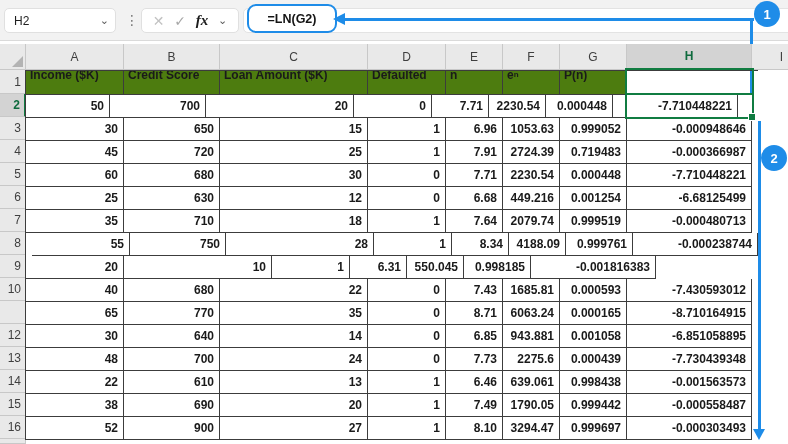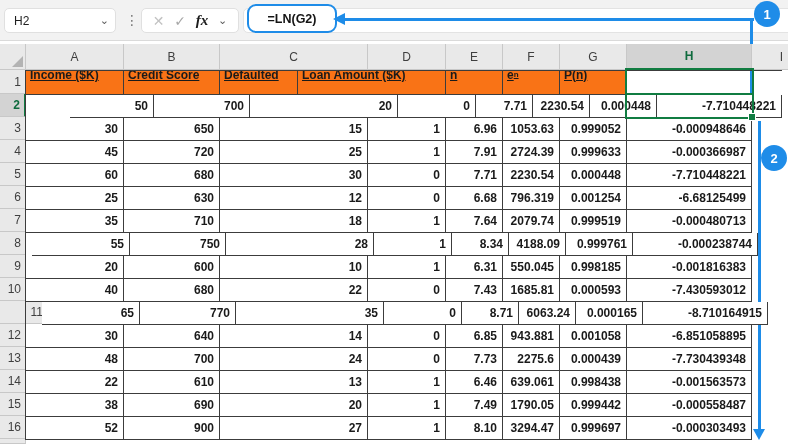"Income ($K)" .tcell.hcell { background: #f97316 -> #4d7c0f; text-decoration: underline -> none }
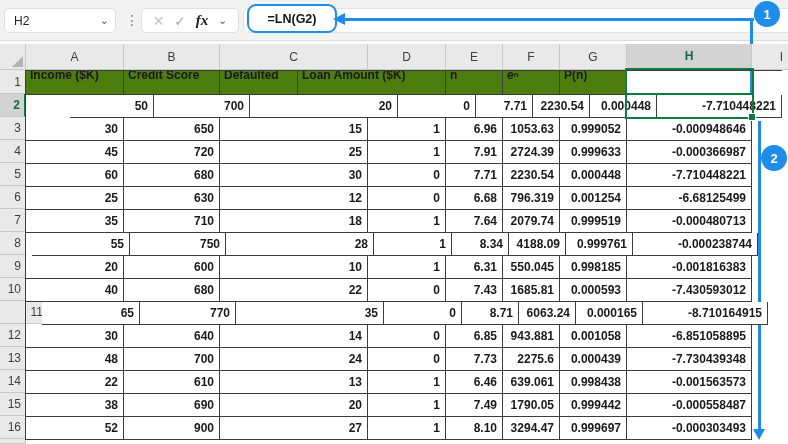"Defaulted" div.tcell { order: before "Loan Amount ($K)" -> after "Loan Amount ($K)" }
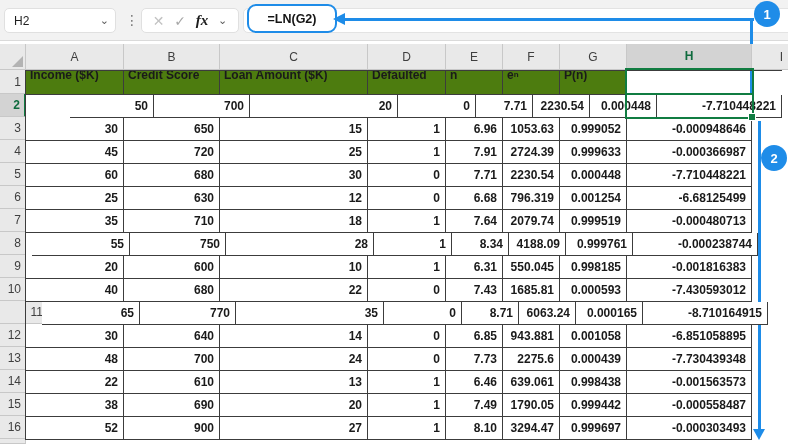"50" div.tcell { margin-left: 44px -> none }
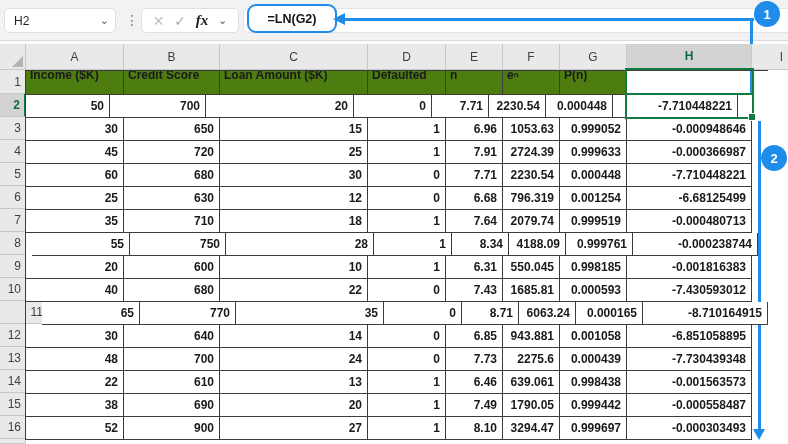"0.999633" div.tcell { text: 0.999633 -> 0.719483 }
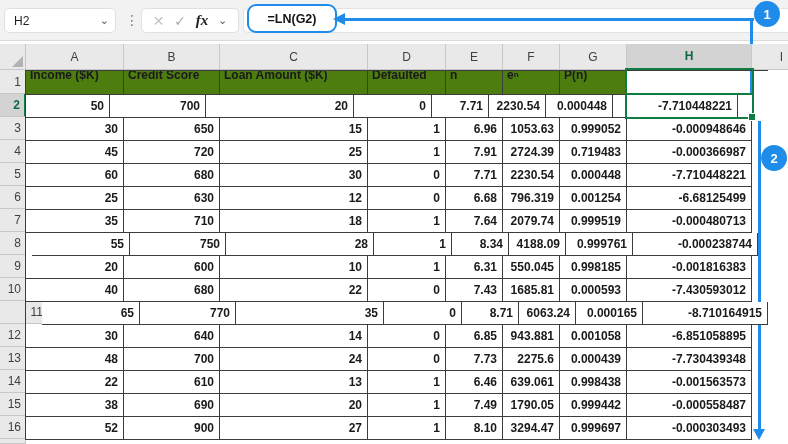"796.319" div.tcell { text: 796.319 -> 449.216 }
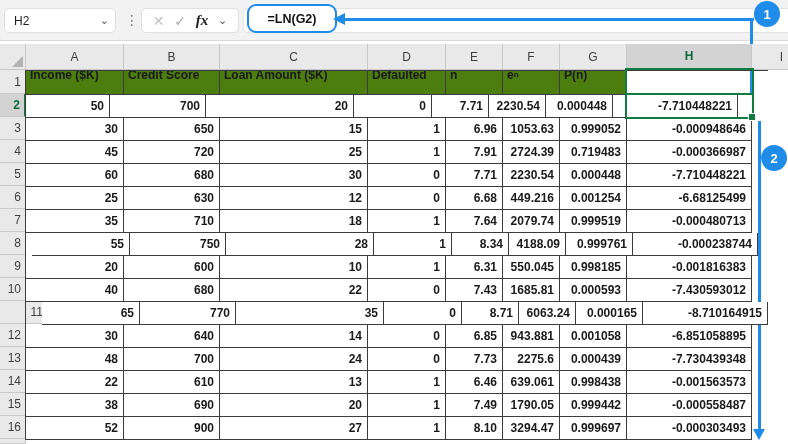"600" div.tcell { html: <div>600</div> -> none }
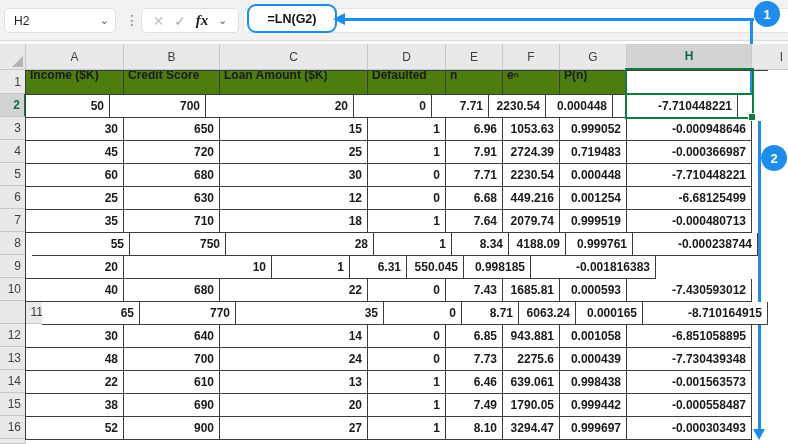"65" div.trow { margin-left: 16px -> none }
